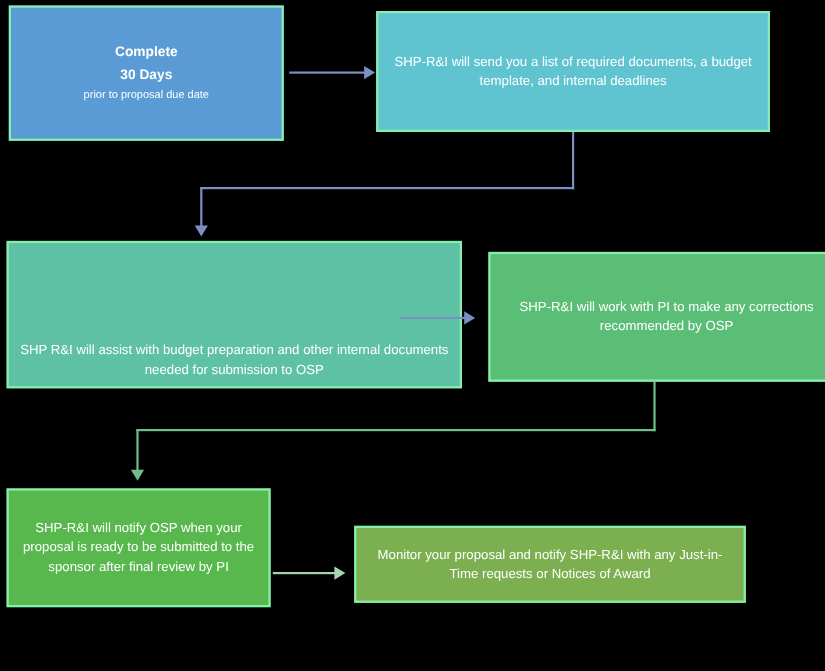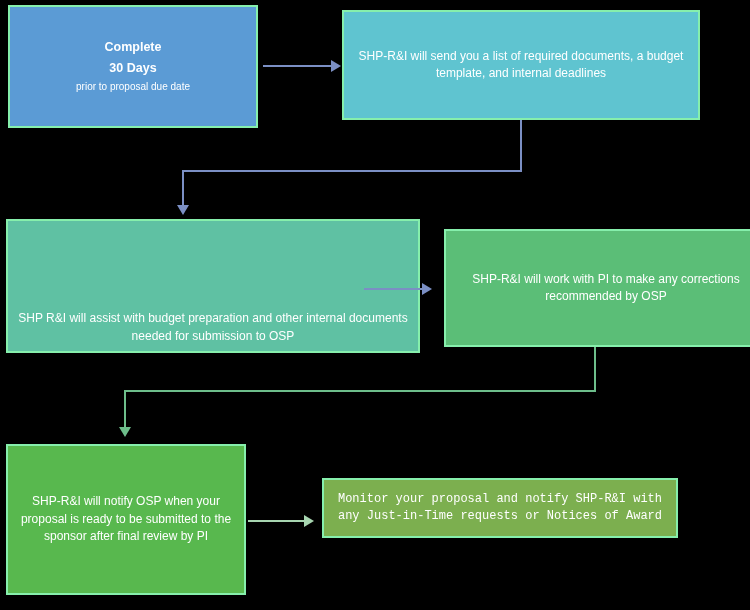"SHP-R&I will notify OSP when" #node-notify-osp { height: 151px -> 108px }
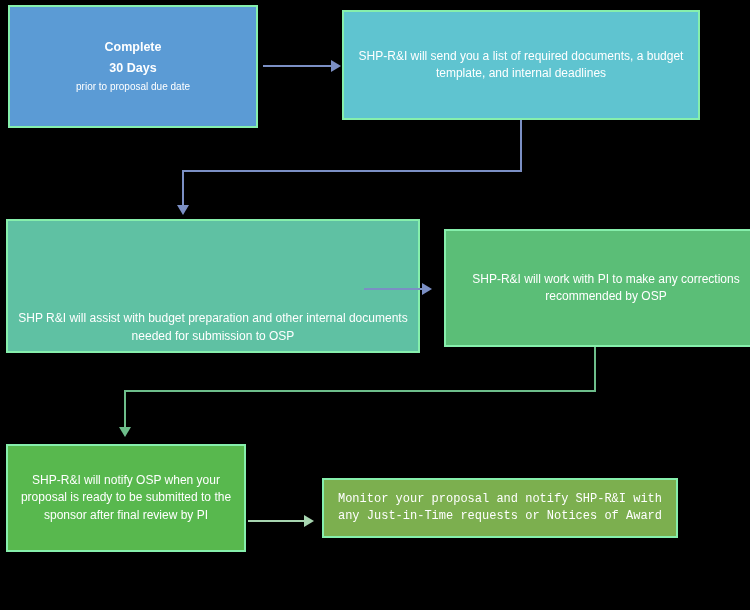"Monitor your proposal and notify" #node-monitor { font-family: Liberation Mono, monospace -> none; height: 60px -> 70px }
